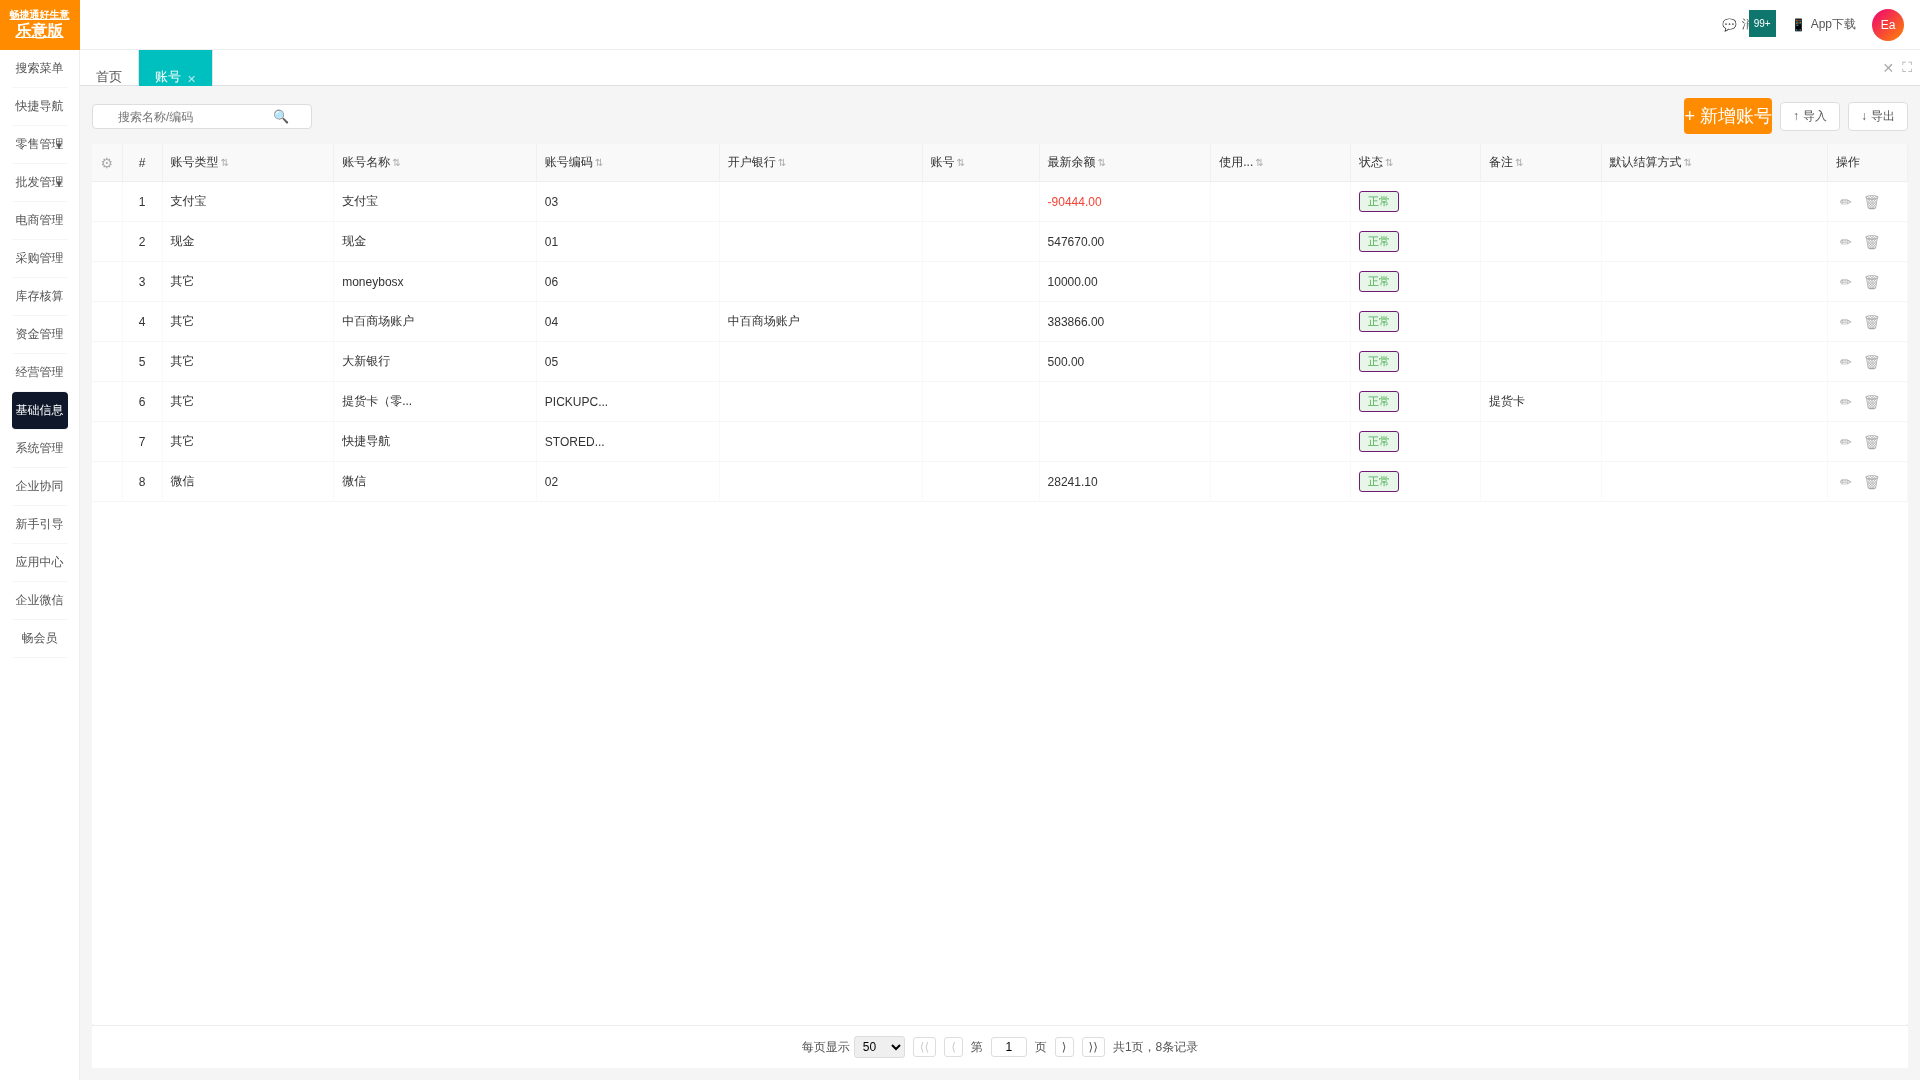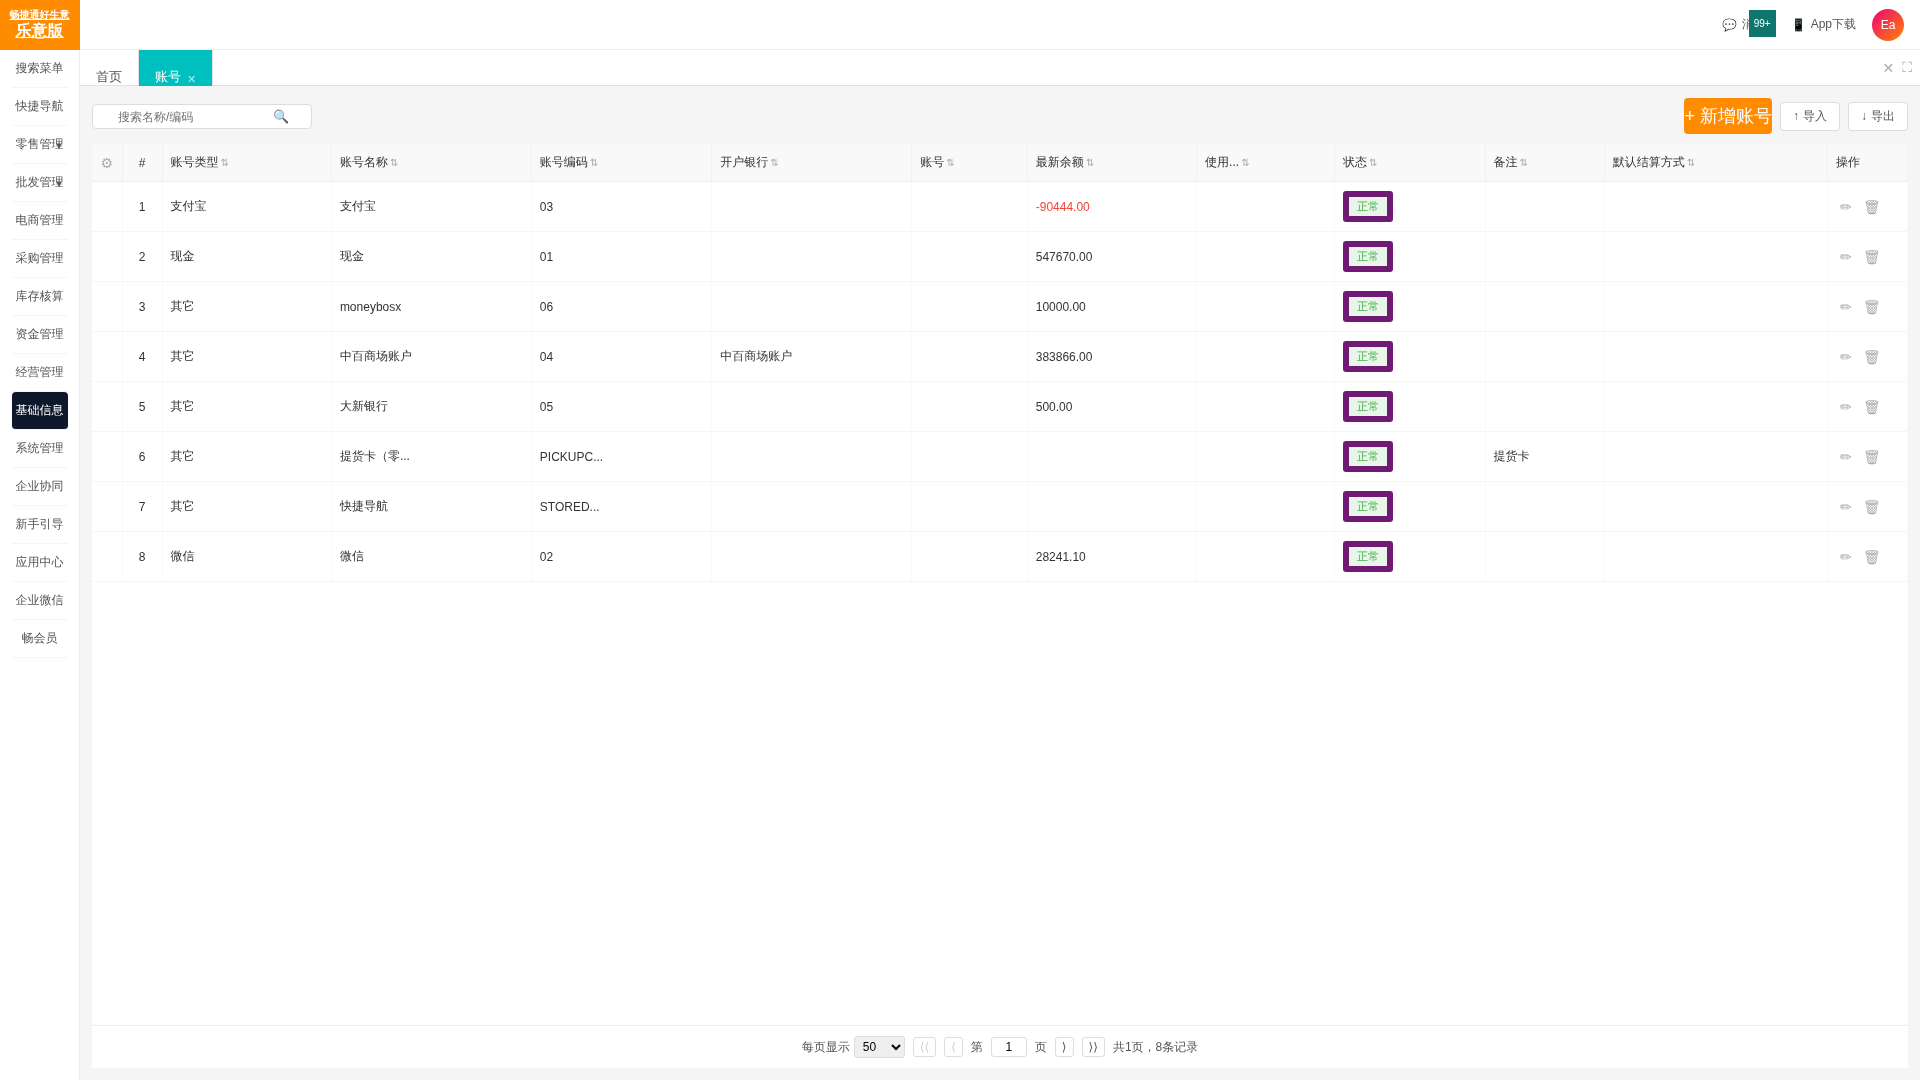"正常" .status-badge { border: 6px solid #701a75 -> 1px solid #701a75 }
